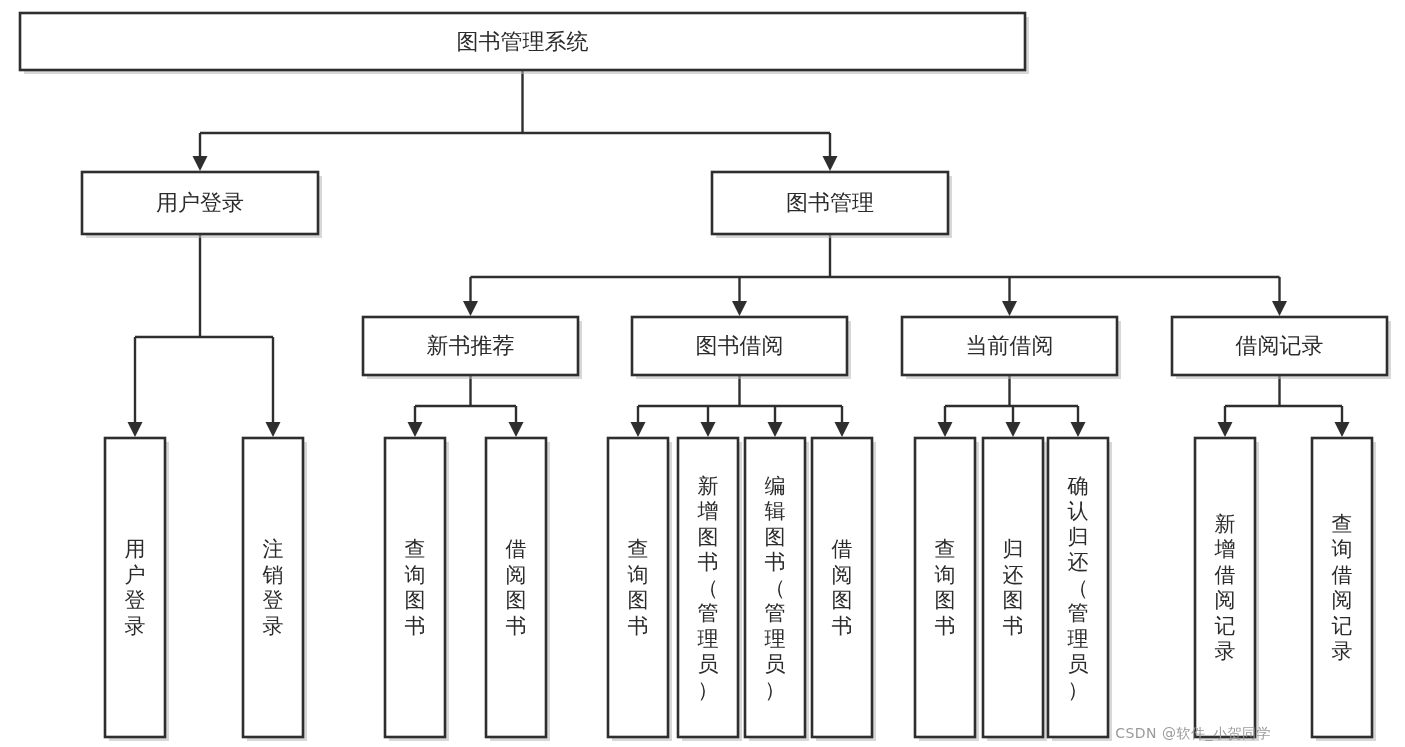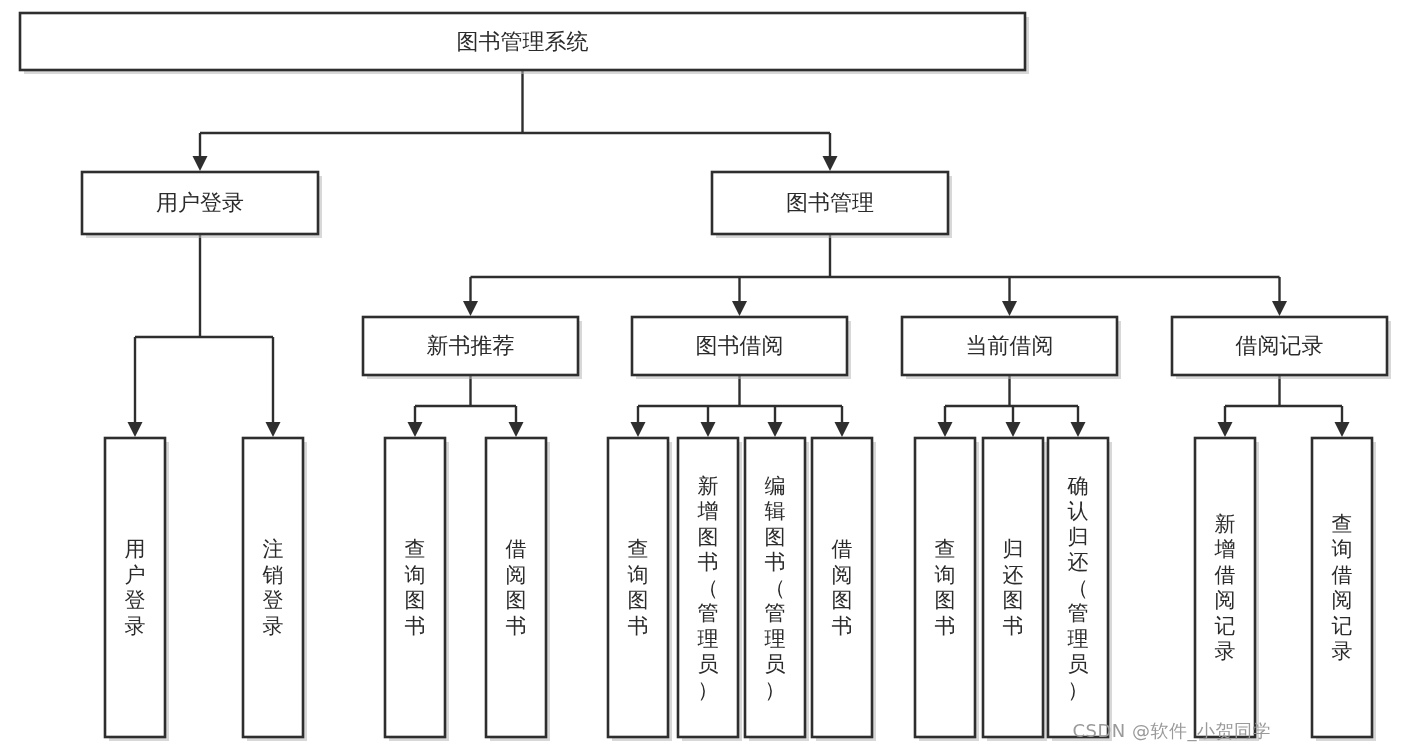"CSDN @软件_小贺同学" .watermark { font-size: 18px -> 14px }
